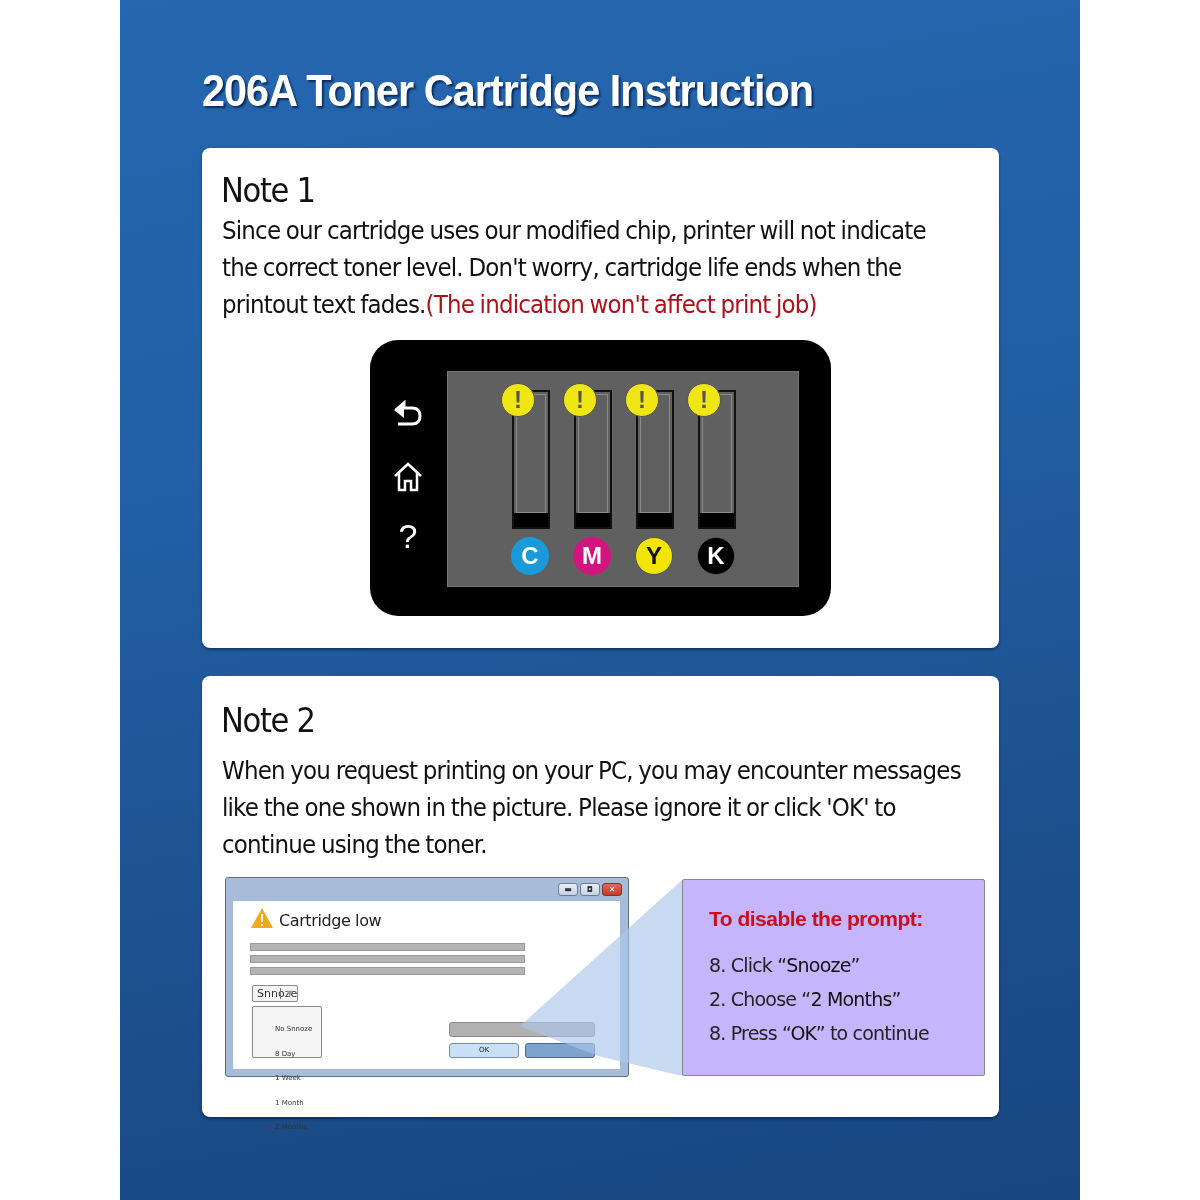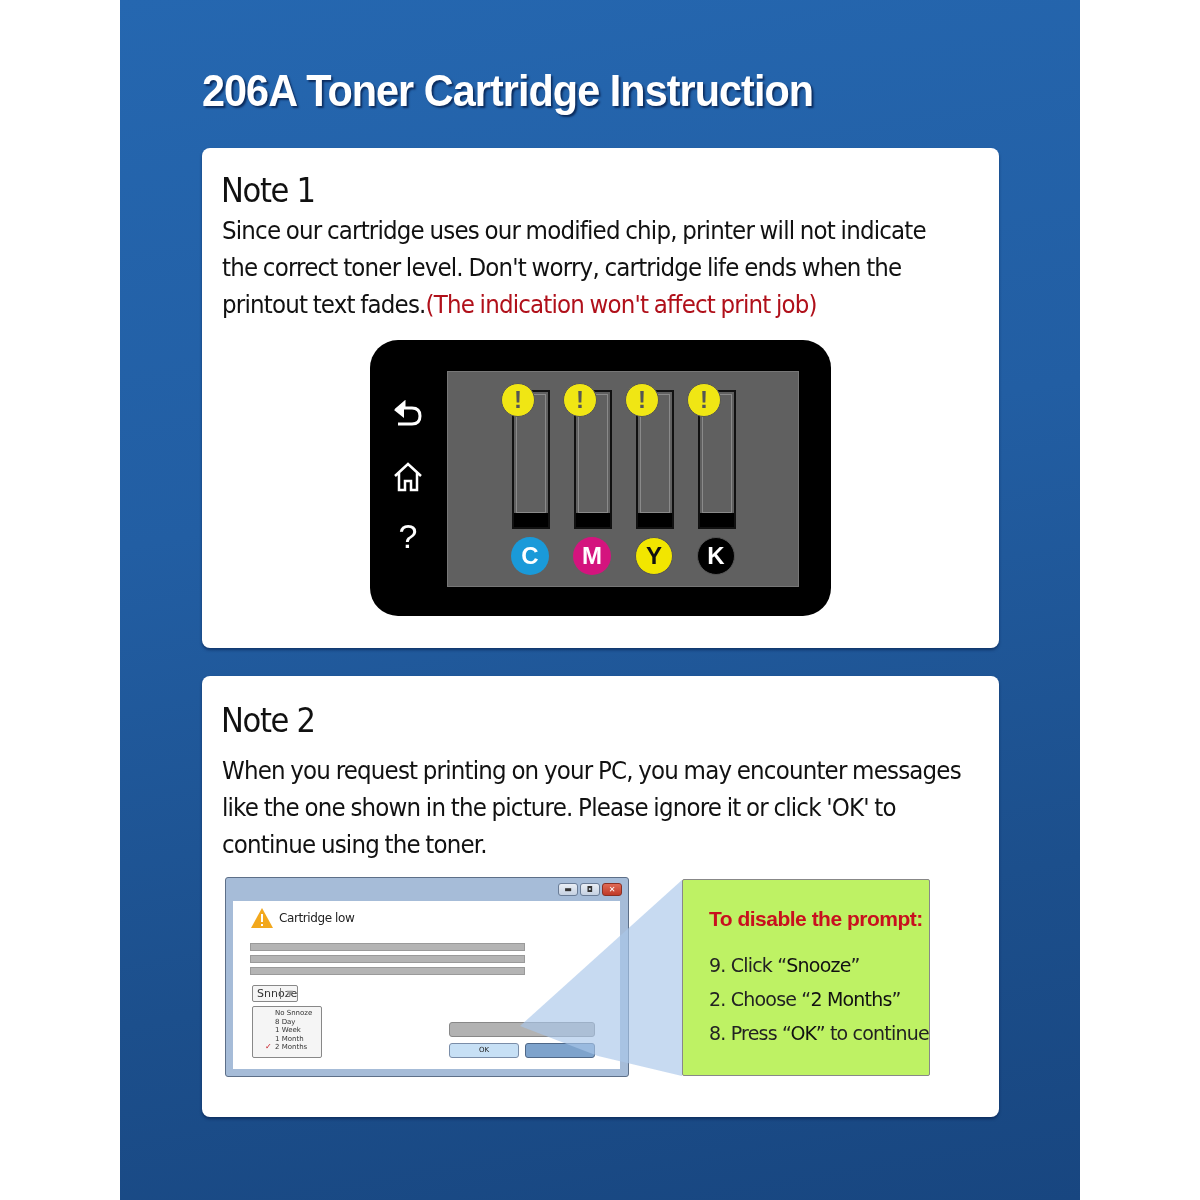"Cartridge low" .dlg-title { font-size: 12px -> 16px }
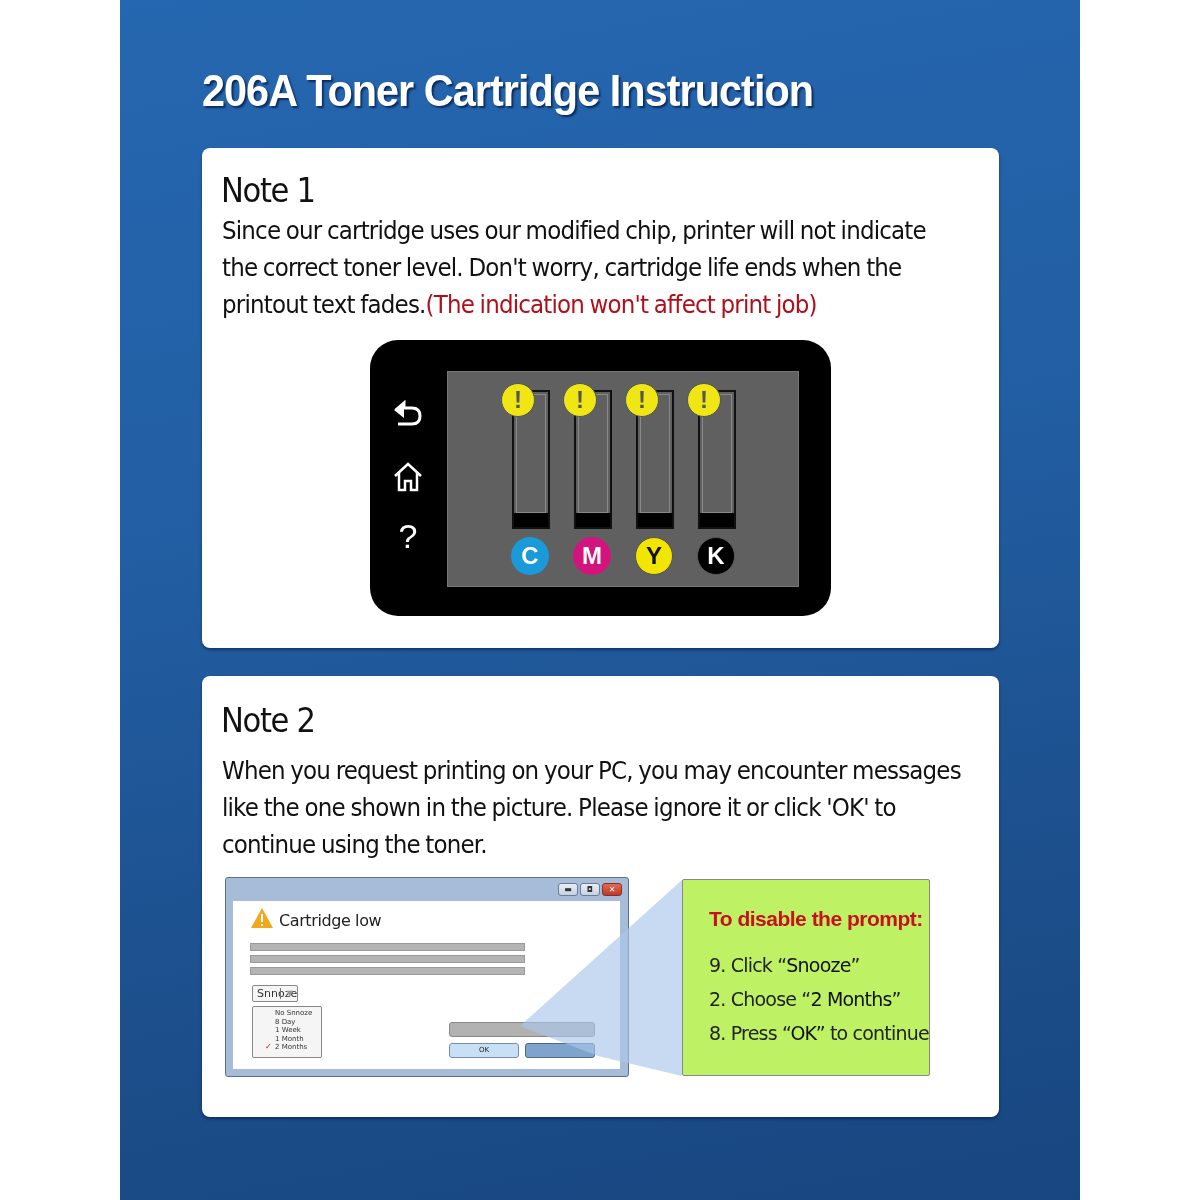"To disable the prompt:" .tip-box { background: #bef264 -> #c4b5fd; width: 248px -> 303px }
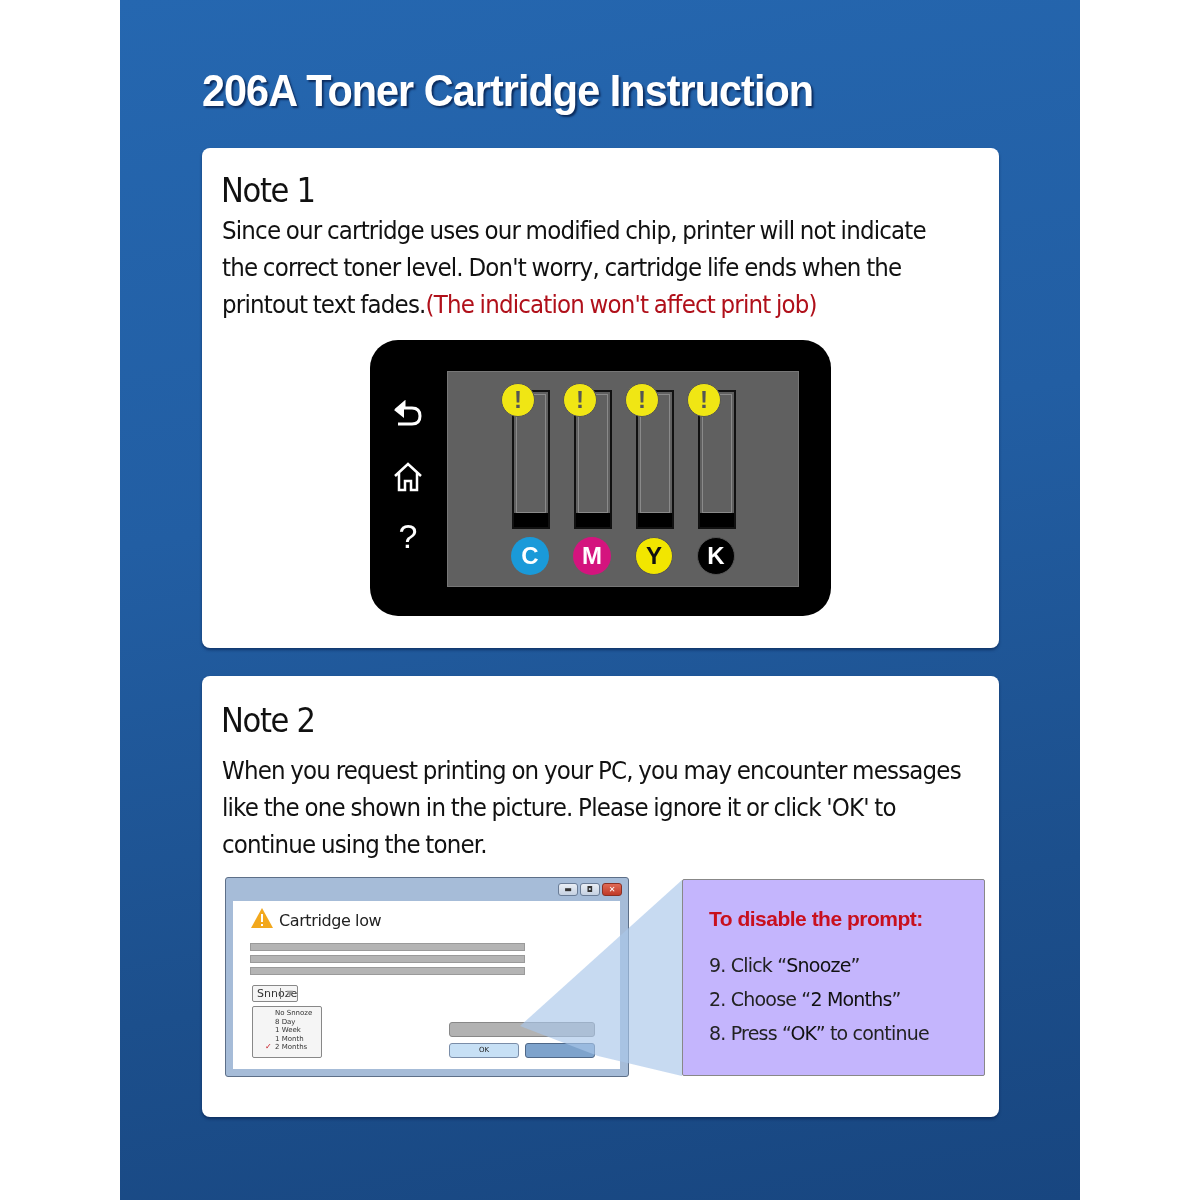"9. Click “" span { text: 9 -> 8 }
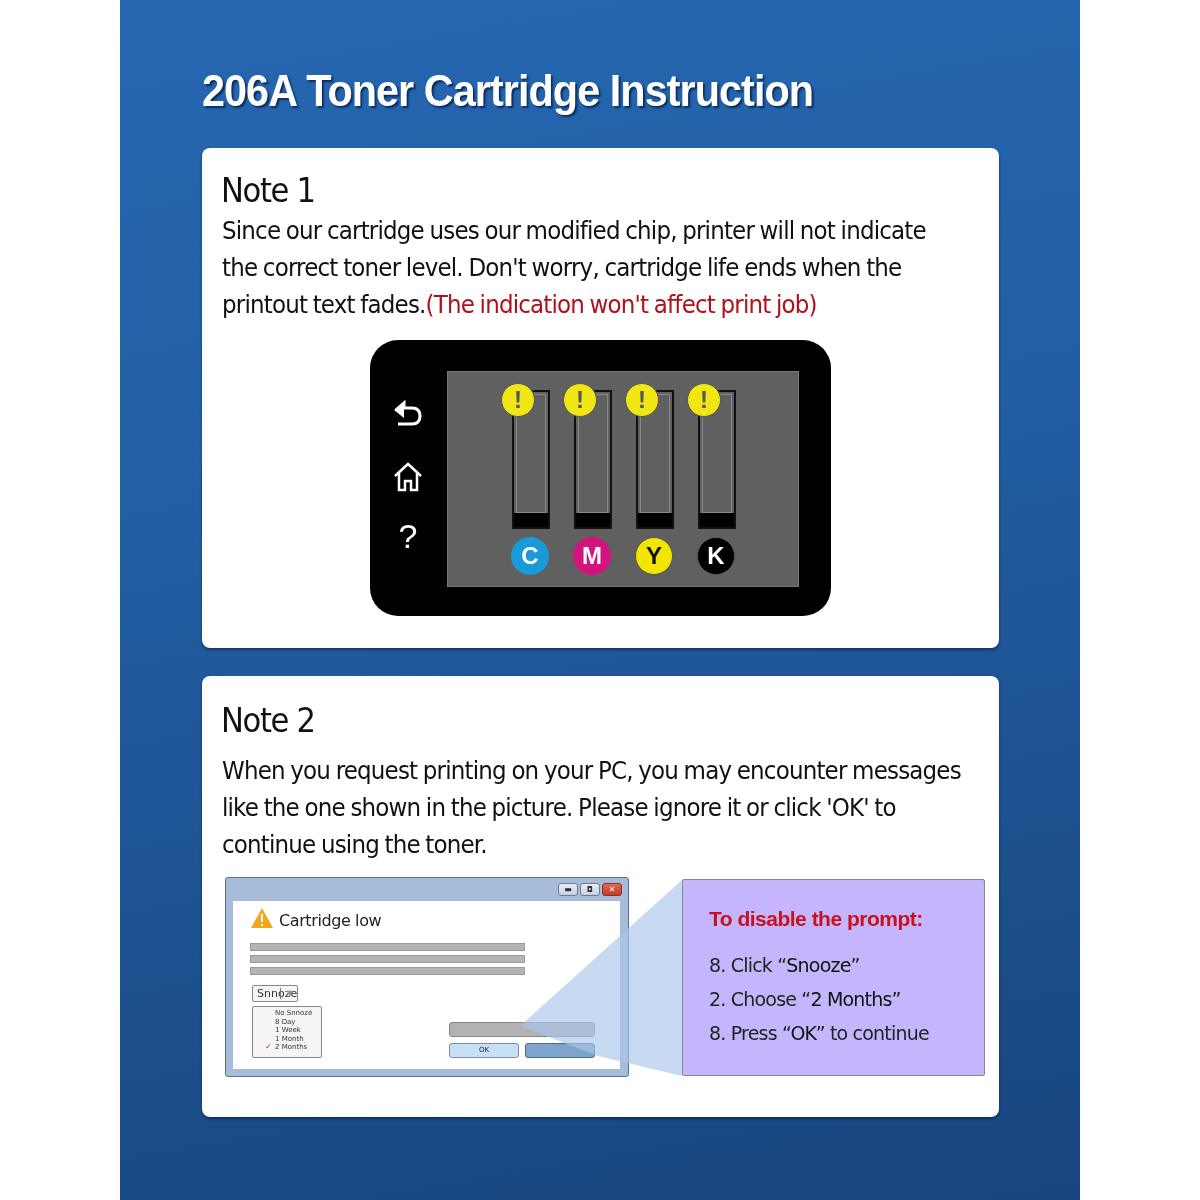"No Snnoze" .snooze-list .item { margin-top: none -> 16px }
